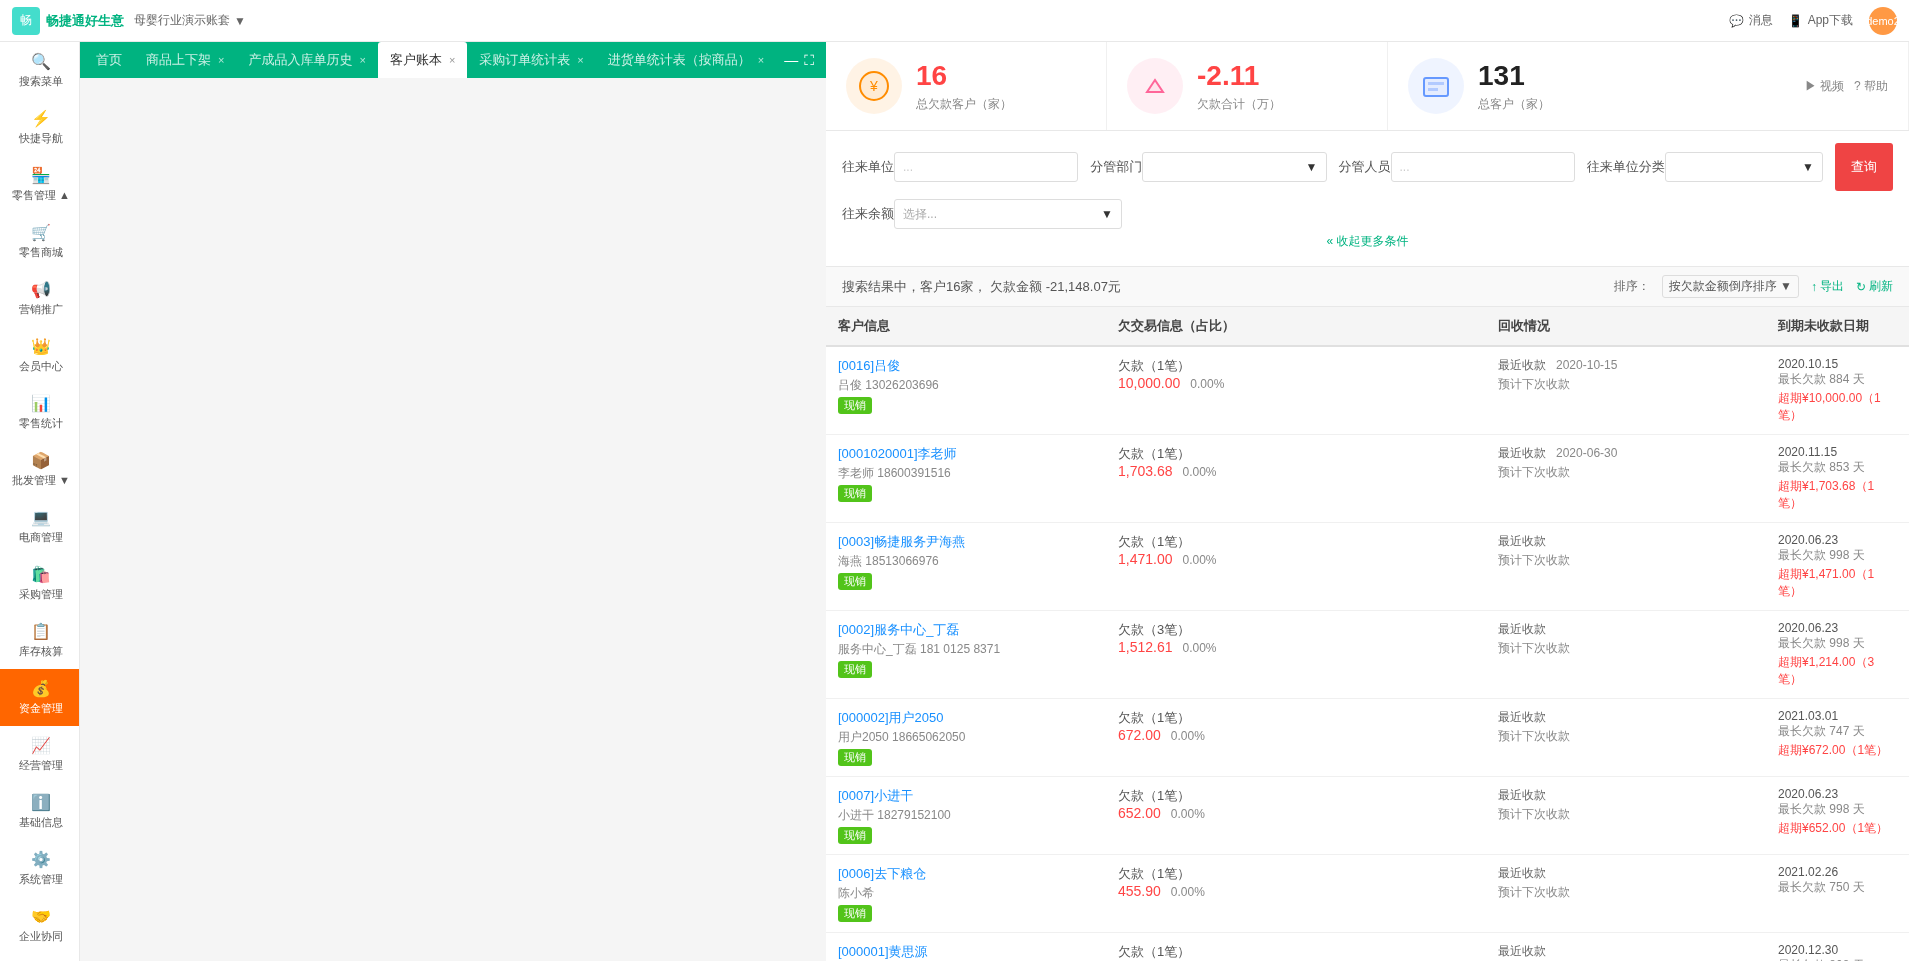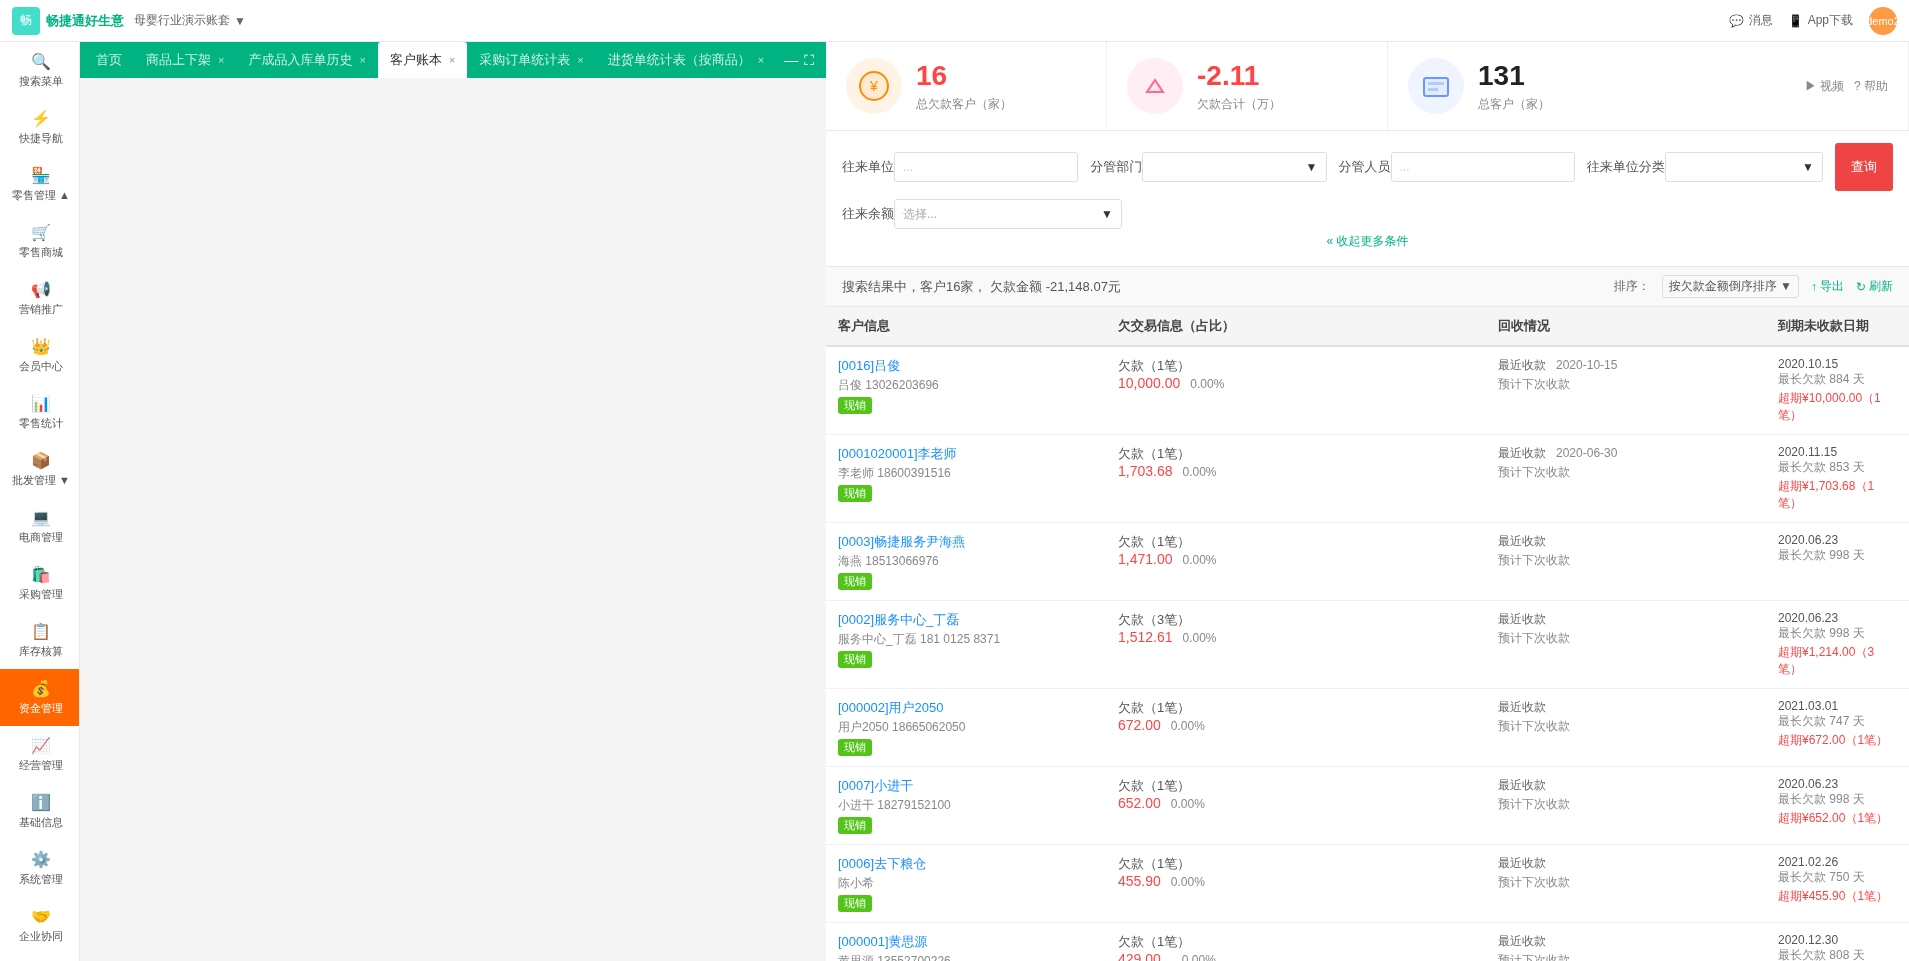"超期¥1,471.00（1笔）" div.overdue-info { html: none -> <div>超期¥1,471.00（1笔）</div> }
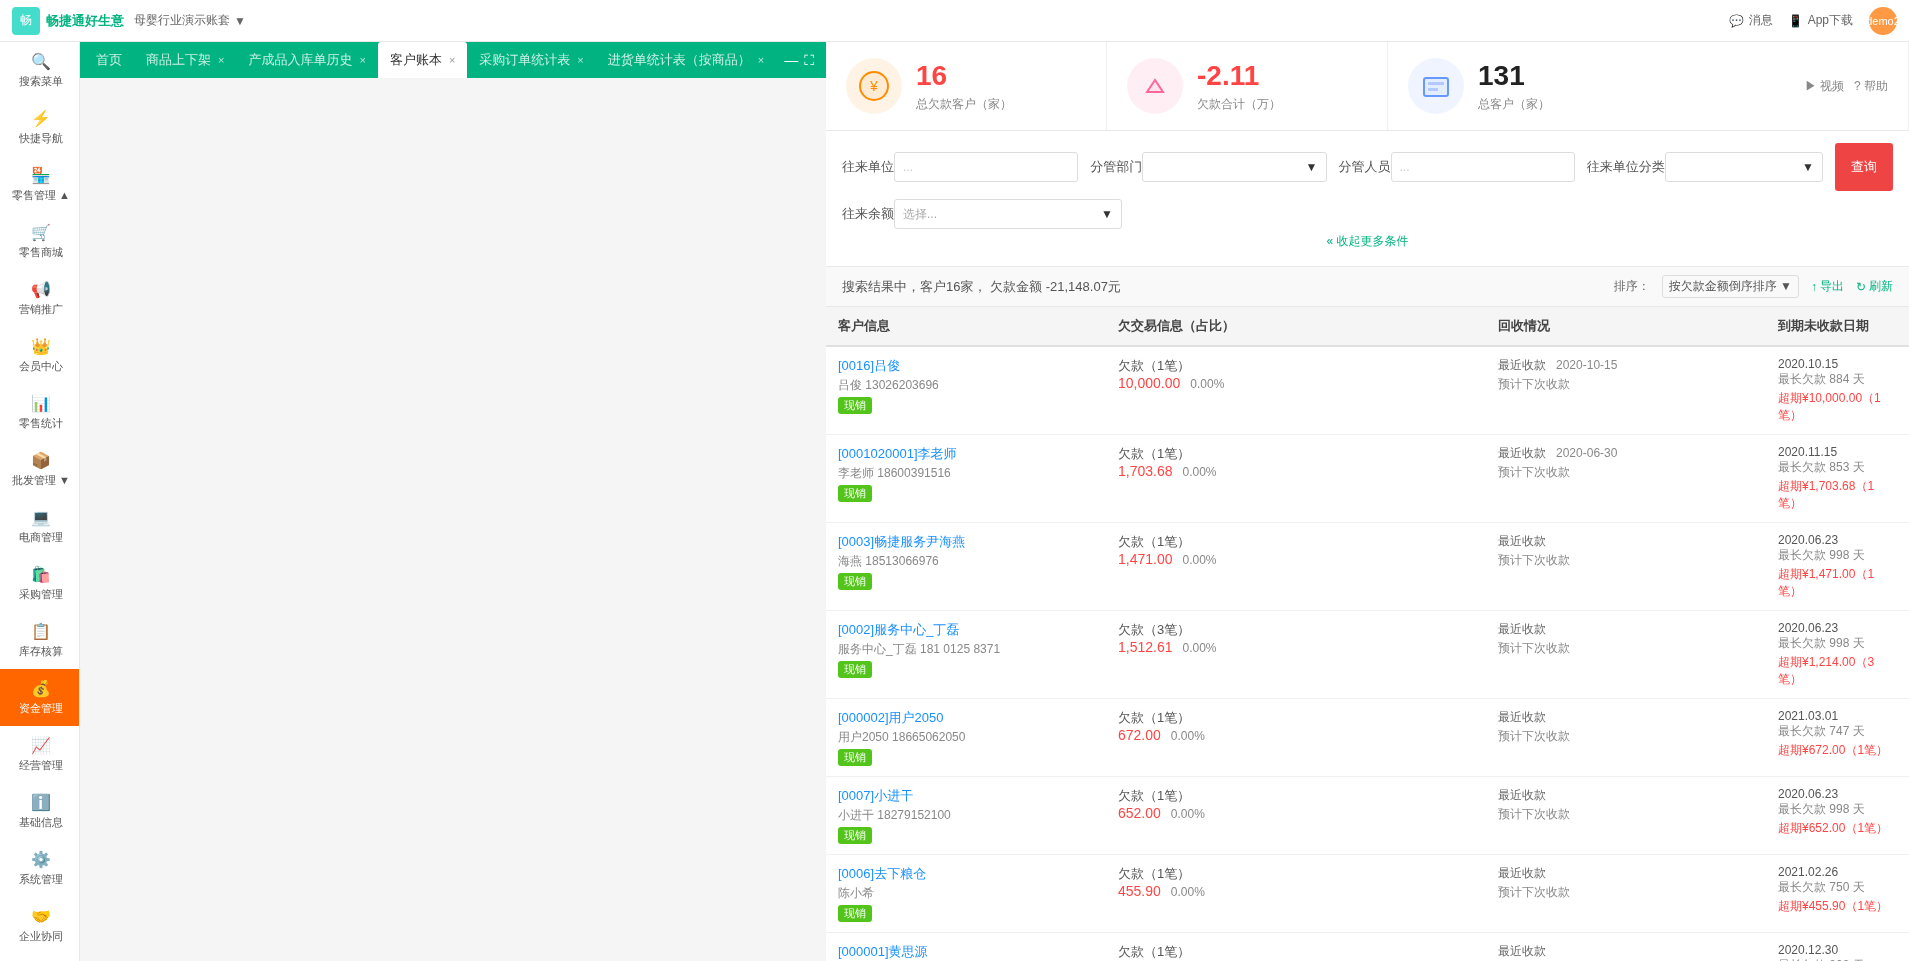"超期¥455.90（1笔）" div.overdue-info { html: <div>超期¥455.90（1笔）</div> -> none }
